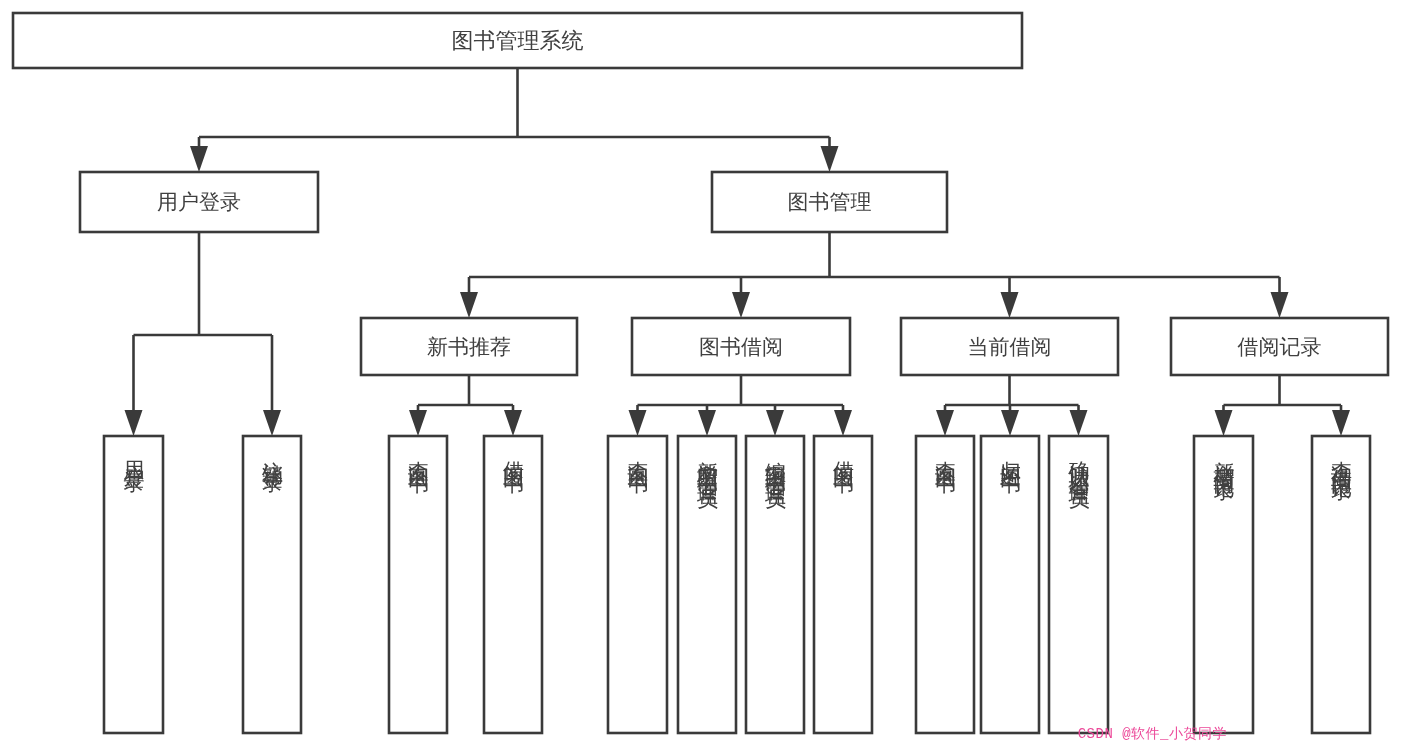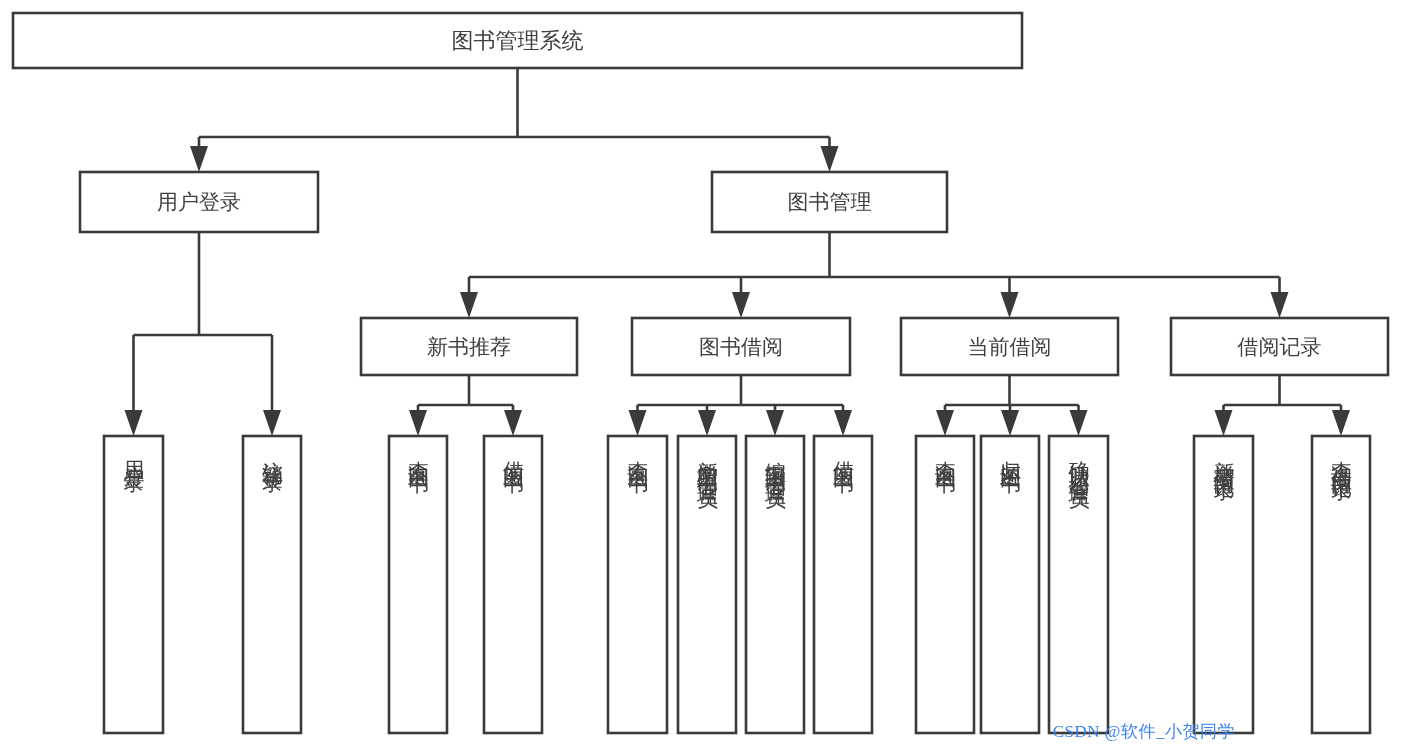"图书管理系统" #diagram-root { padding-left: 8px -> none }
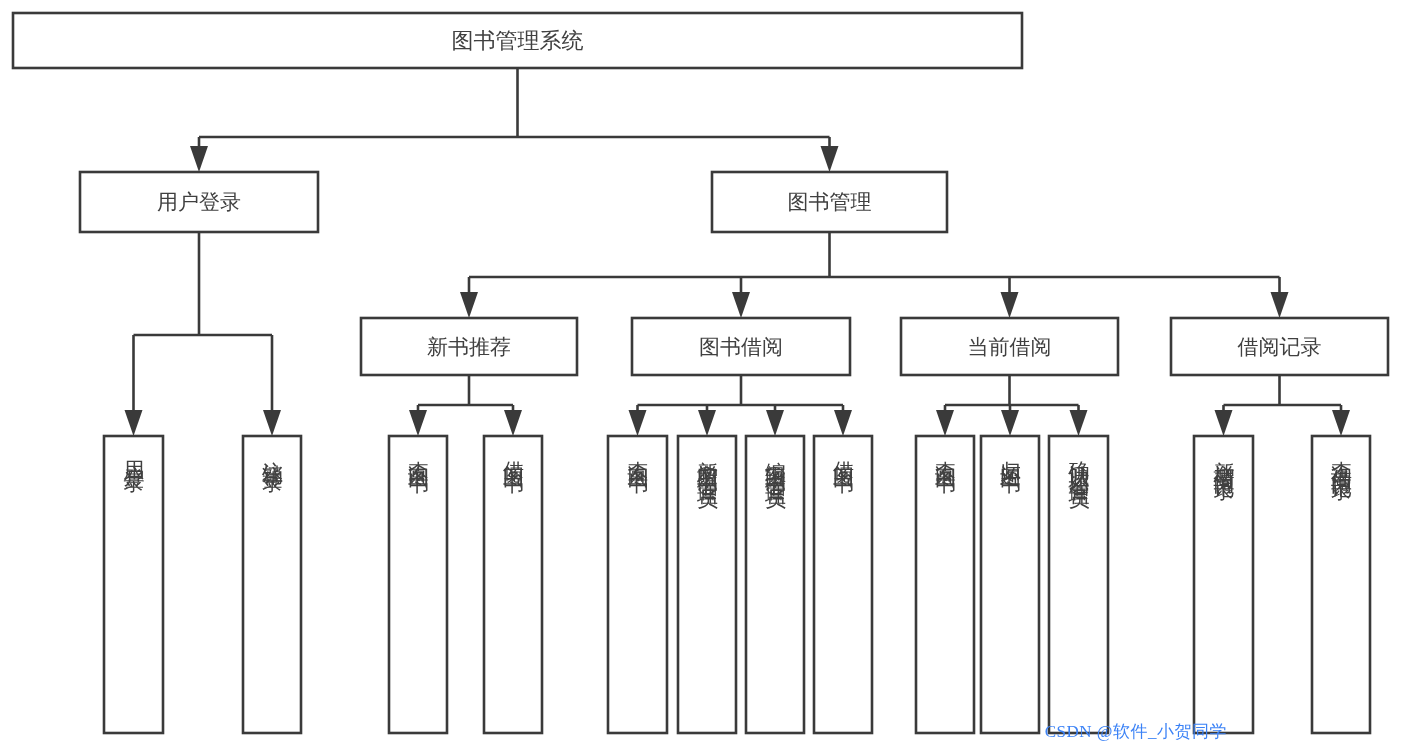"CSDN @软件_小贺同学" .watermark { color: #3b82f6 -> #ec4899; font-family: Liberation Serif, serif -> Liberation Mono, monospace; font-size: 17px -> 14px }
